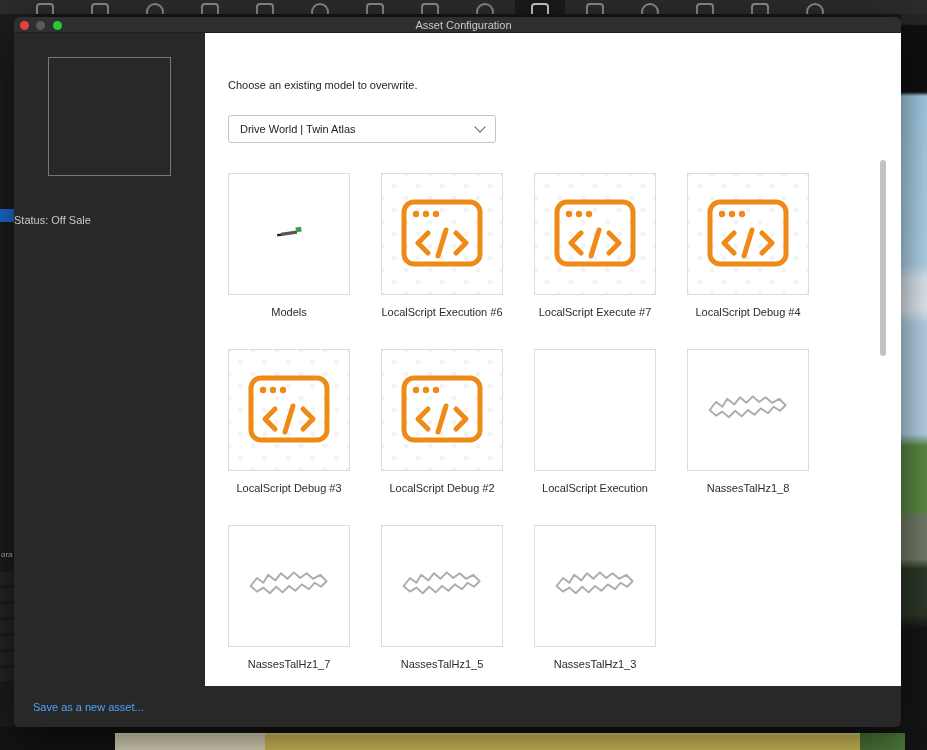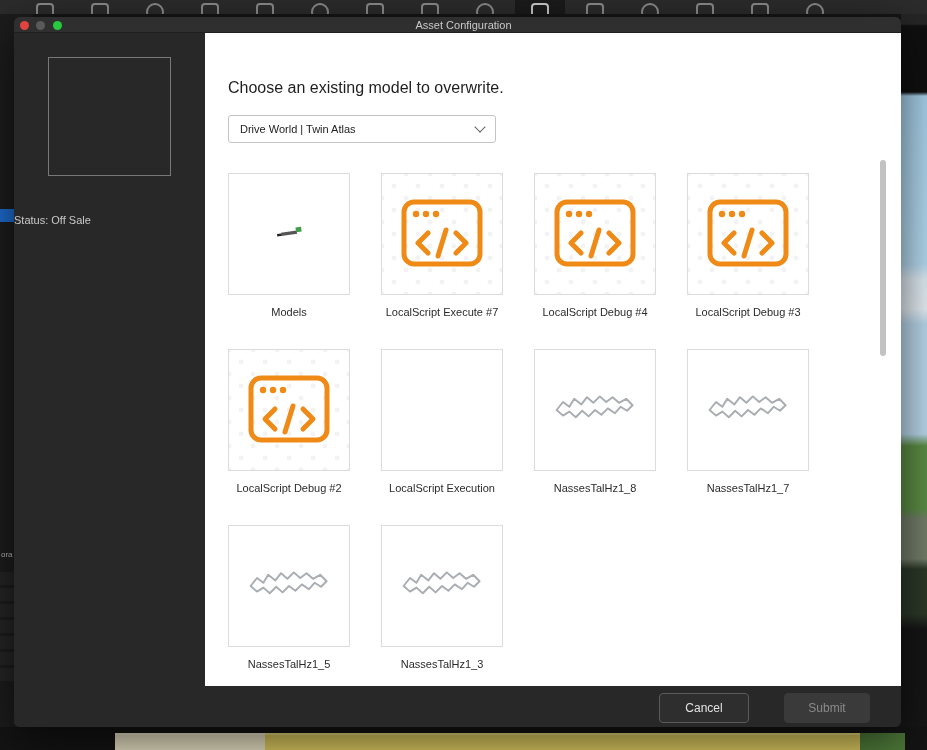"Choose an existing model to" .prompt { font-size: 16px -> 11px }
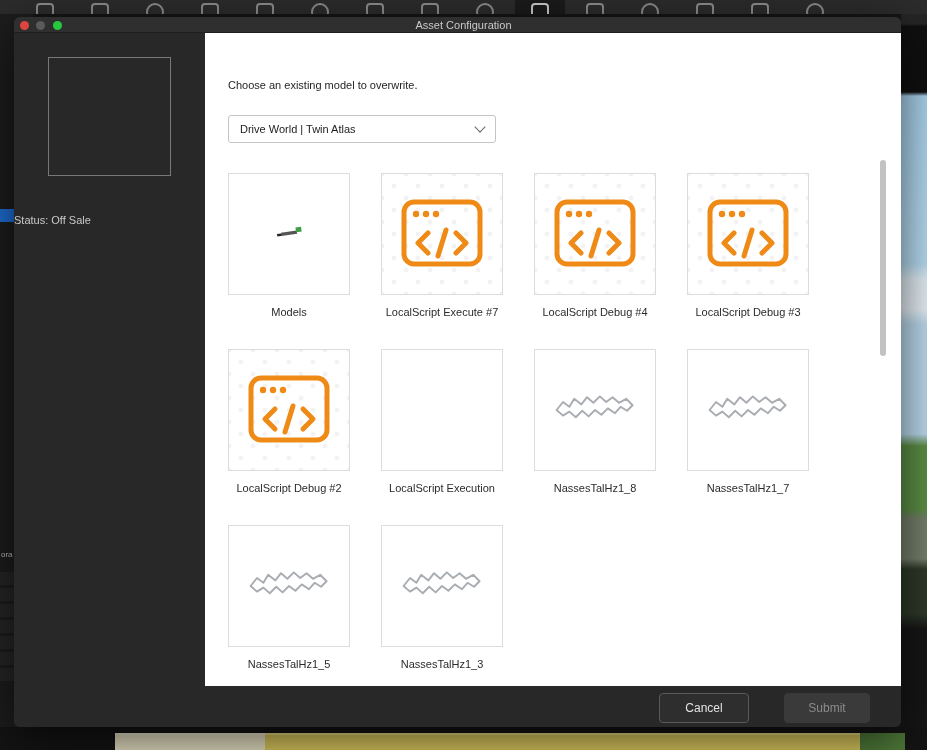"LocalScript Execution #6" div.tile-wrap { html: none -> <div> <div> <svg> <rect></rect> <circle></circle> <circle></circle> <circle></circle> <path></path> <path></path> <path></path> </svg> </div> <div>LocalScript Execution #6</div> </div> }
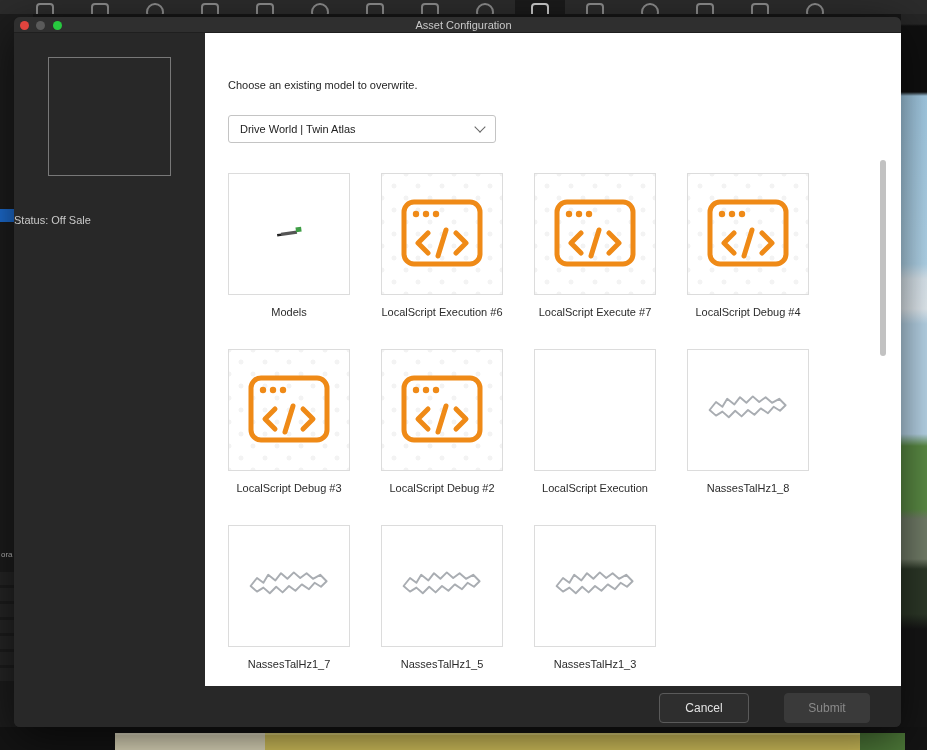"Cancel" div.footer { html: <div> <div>Cancel</div> <div>Submit</div> </div> -> none }
